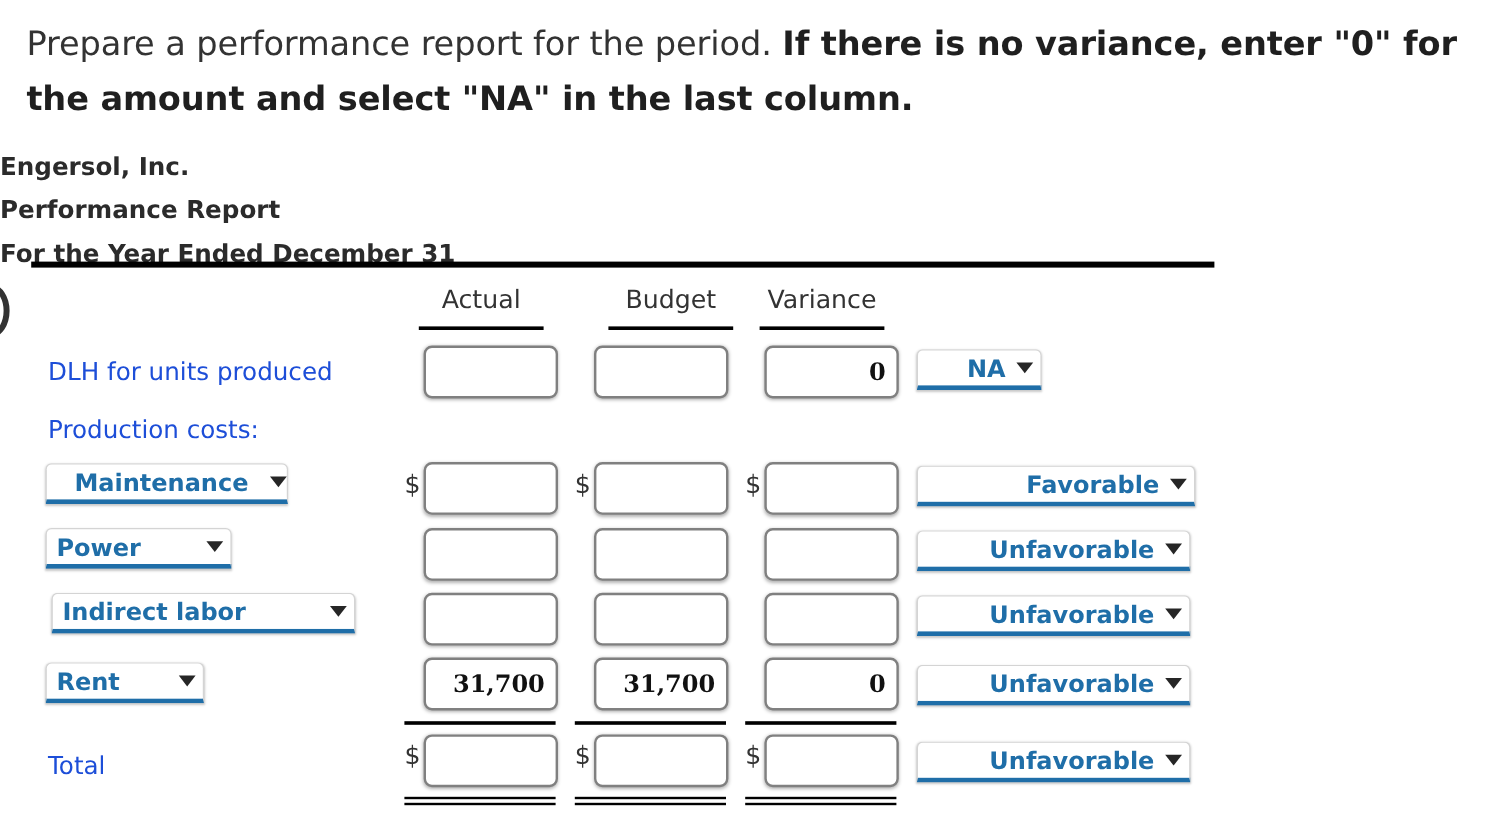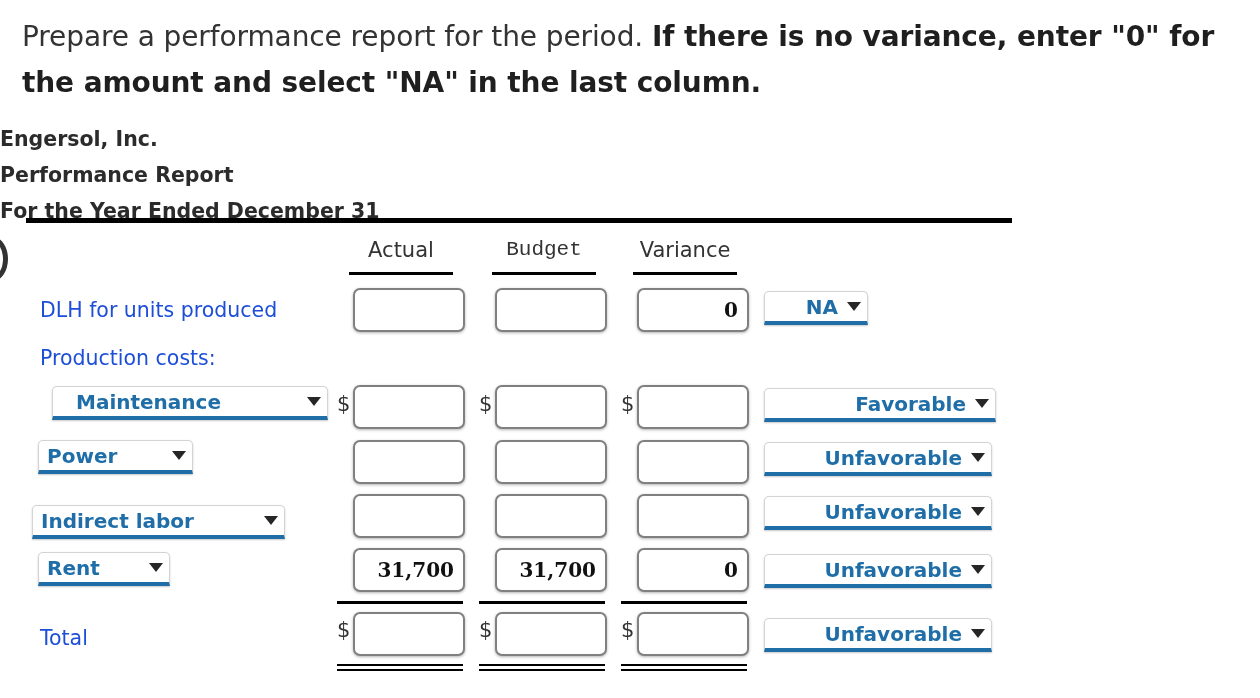"Budget" .col-budget { font-family: Liberation Mono, monospace -> none; left: 480px -> 495px }
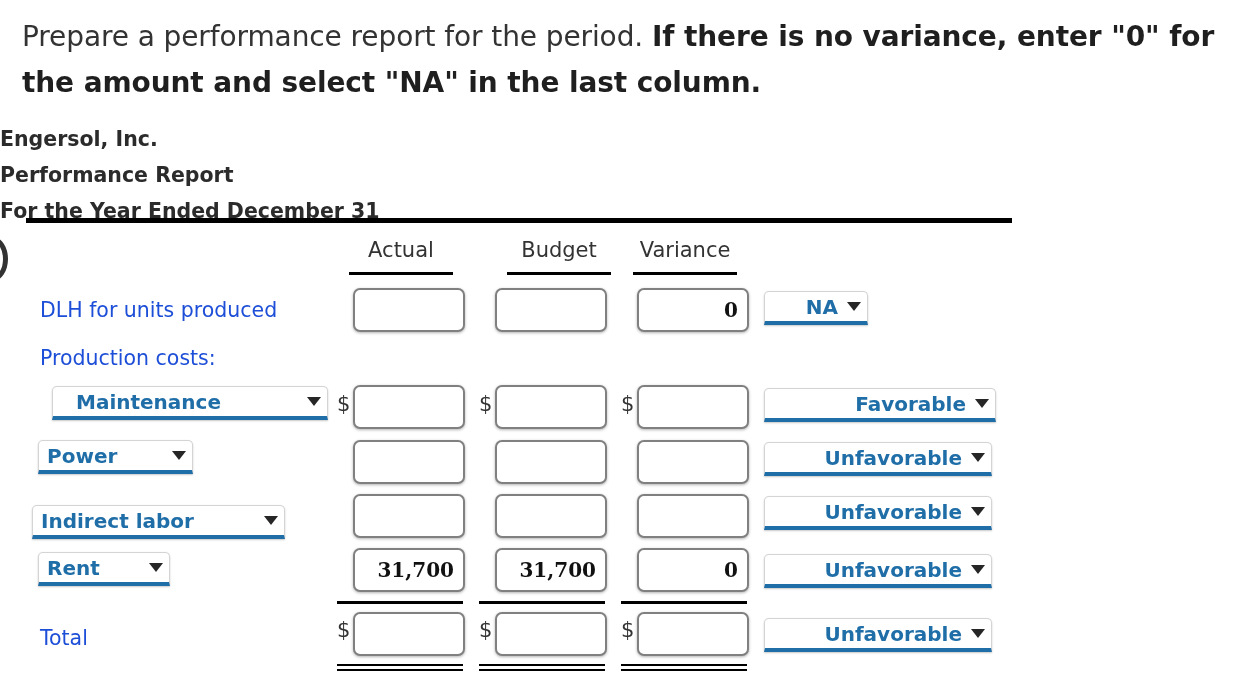"Maintenance" div.sel { left: 52px -> 38px; width: 276px -> 202px }
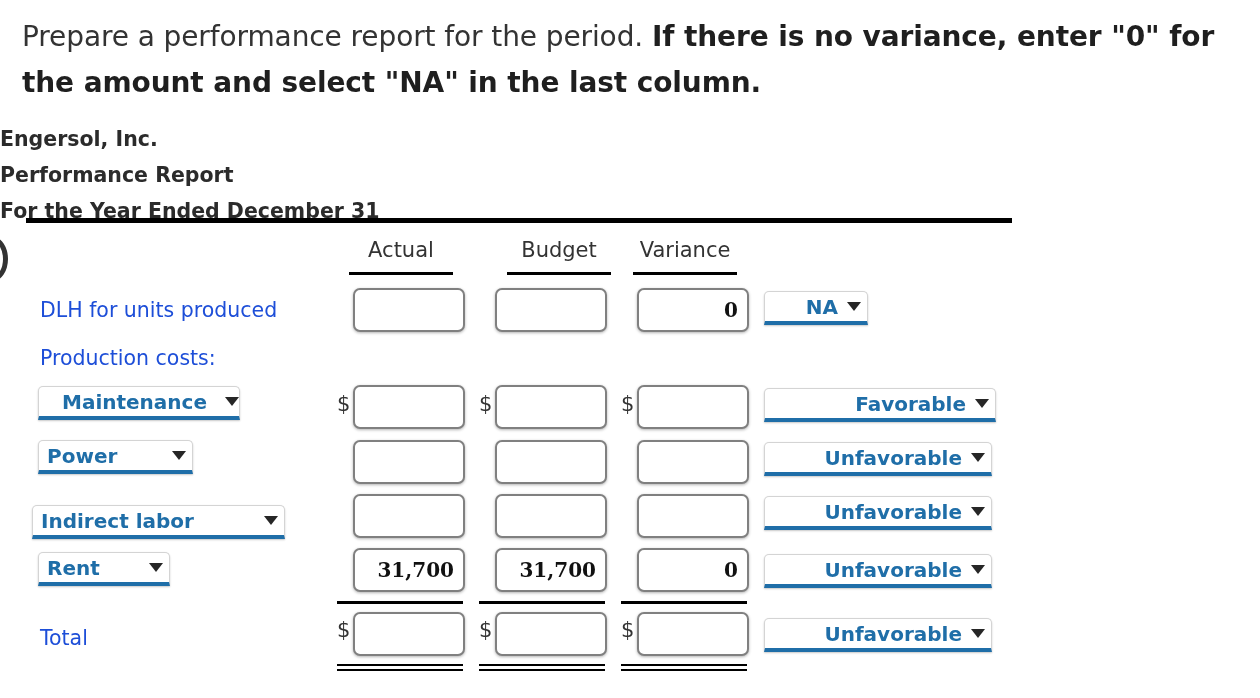"Indirect labor" div.sel { left: 32px -> 43px; margin-top: 11px -> none }
